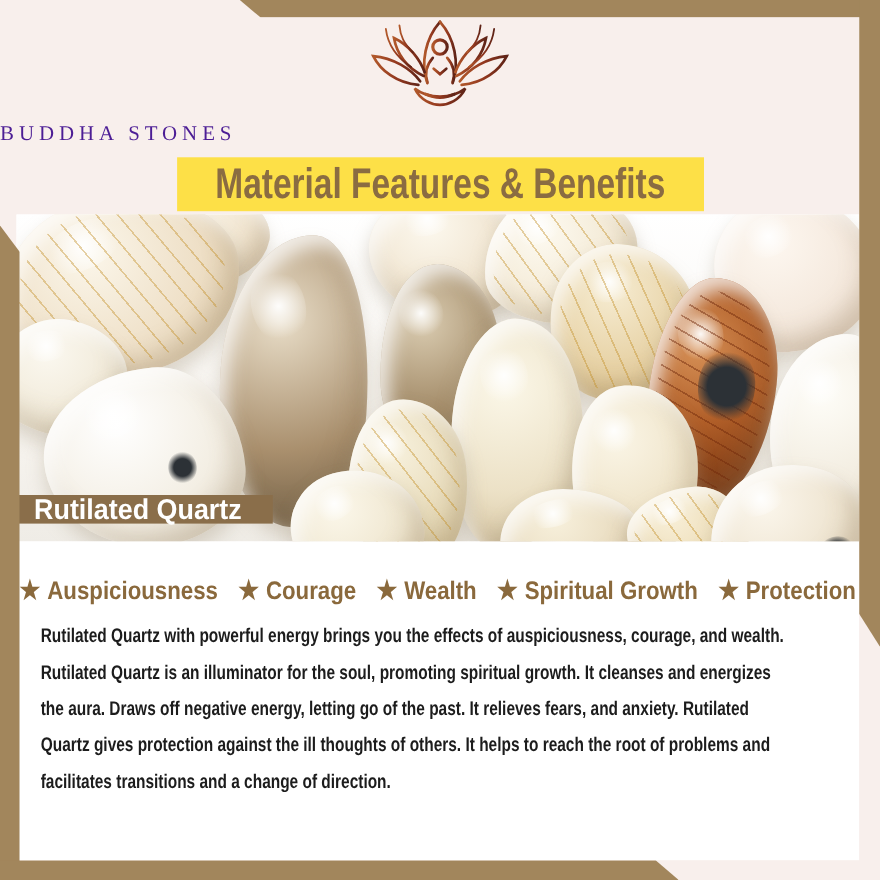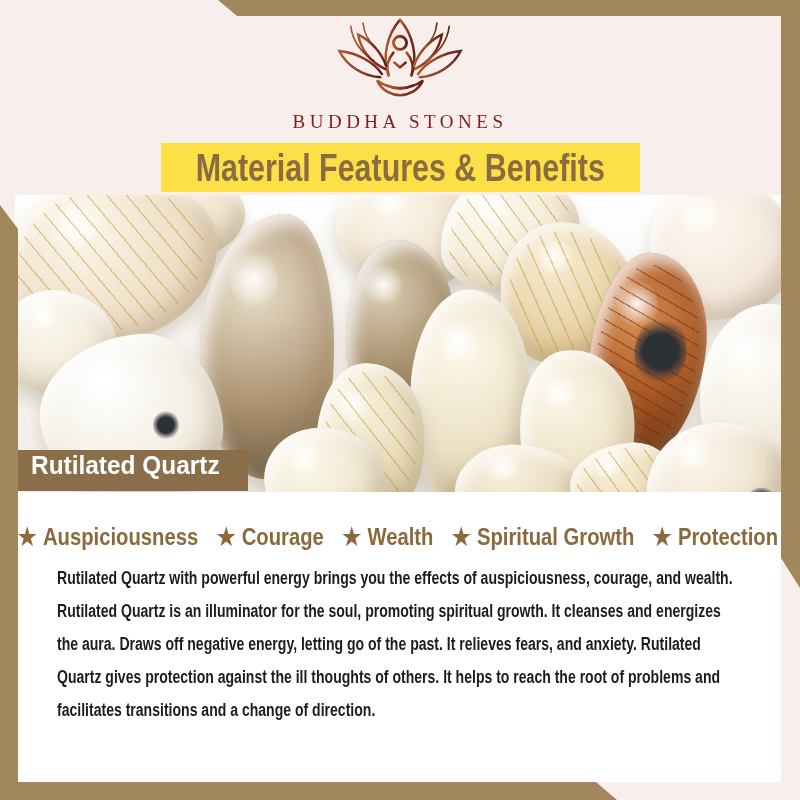"BUDDHA STONES" .brand-name { color: #7f1d1d -> #4c1d95; text-align: center -> none }
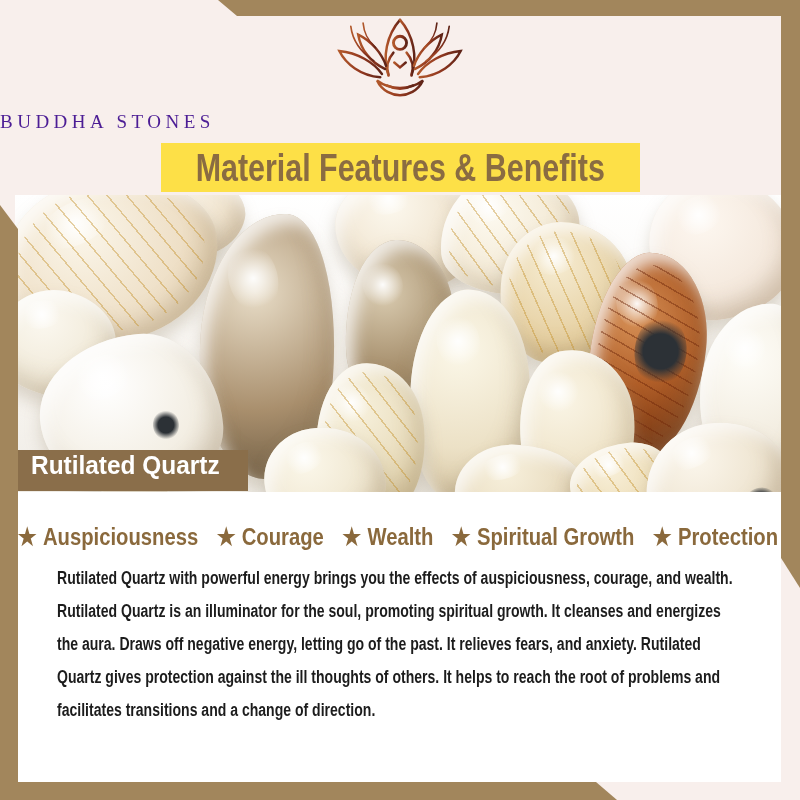"Rutilated Quartz" .product-label { align-items: flex-start -> center; height: 41px -> 26px }
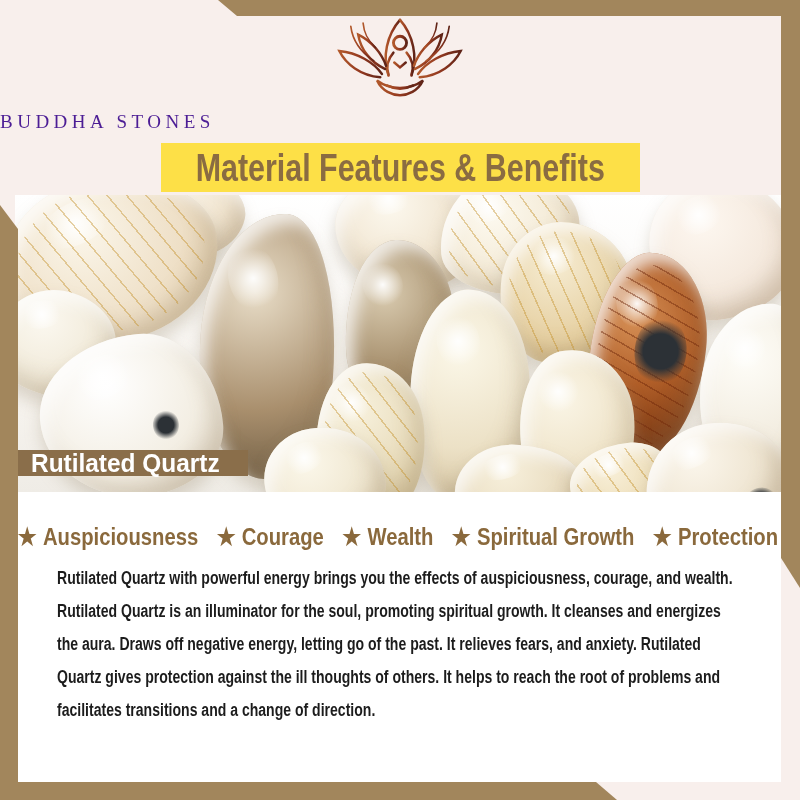"Rutilated Quartz with powerful energy" .description { margin-left: 20px -> none }
